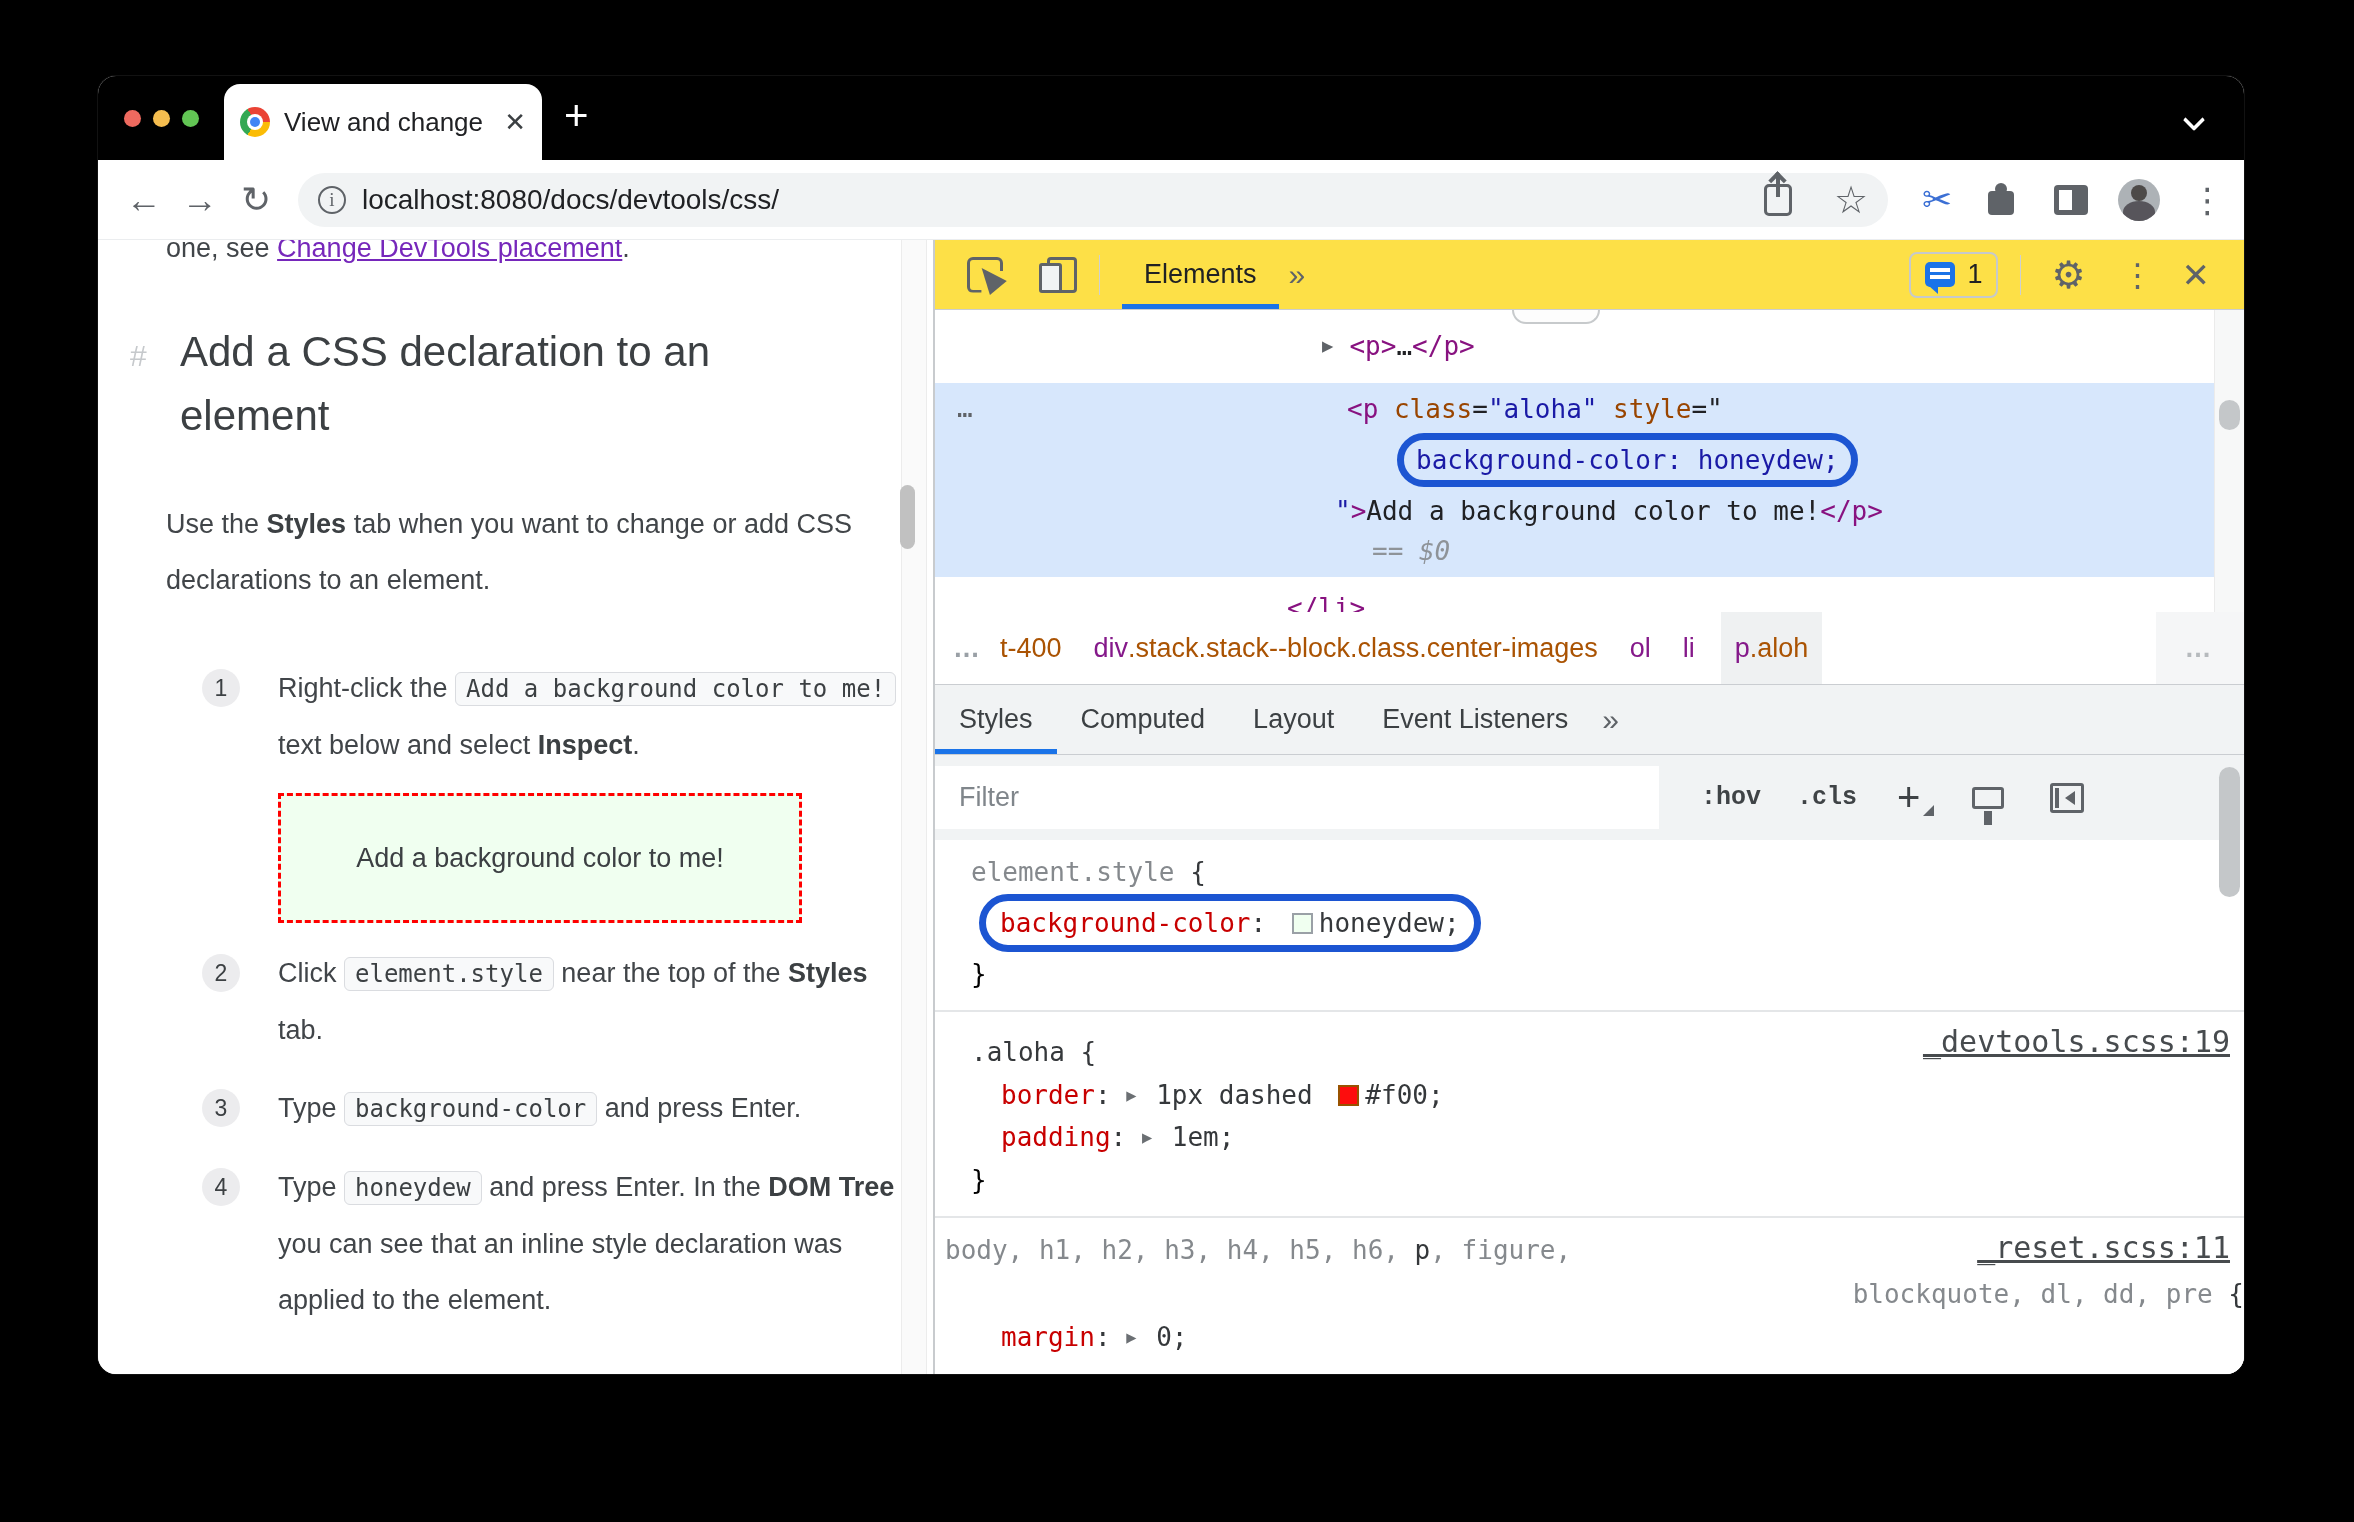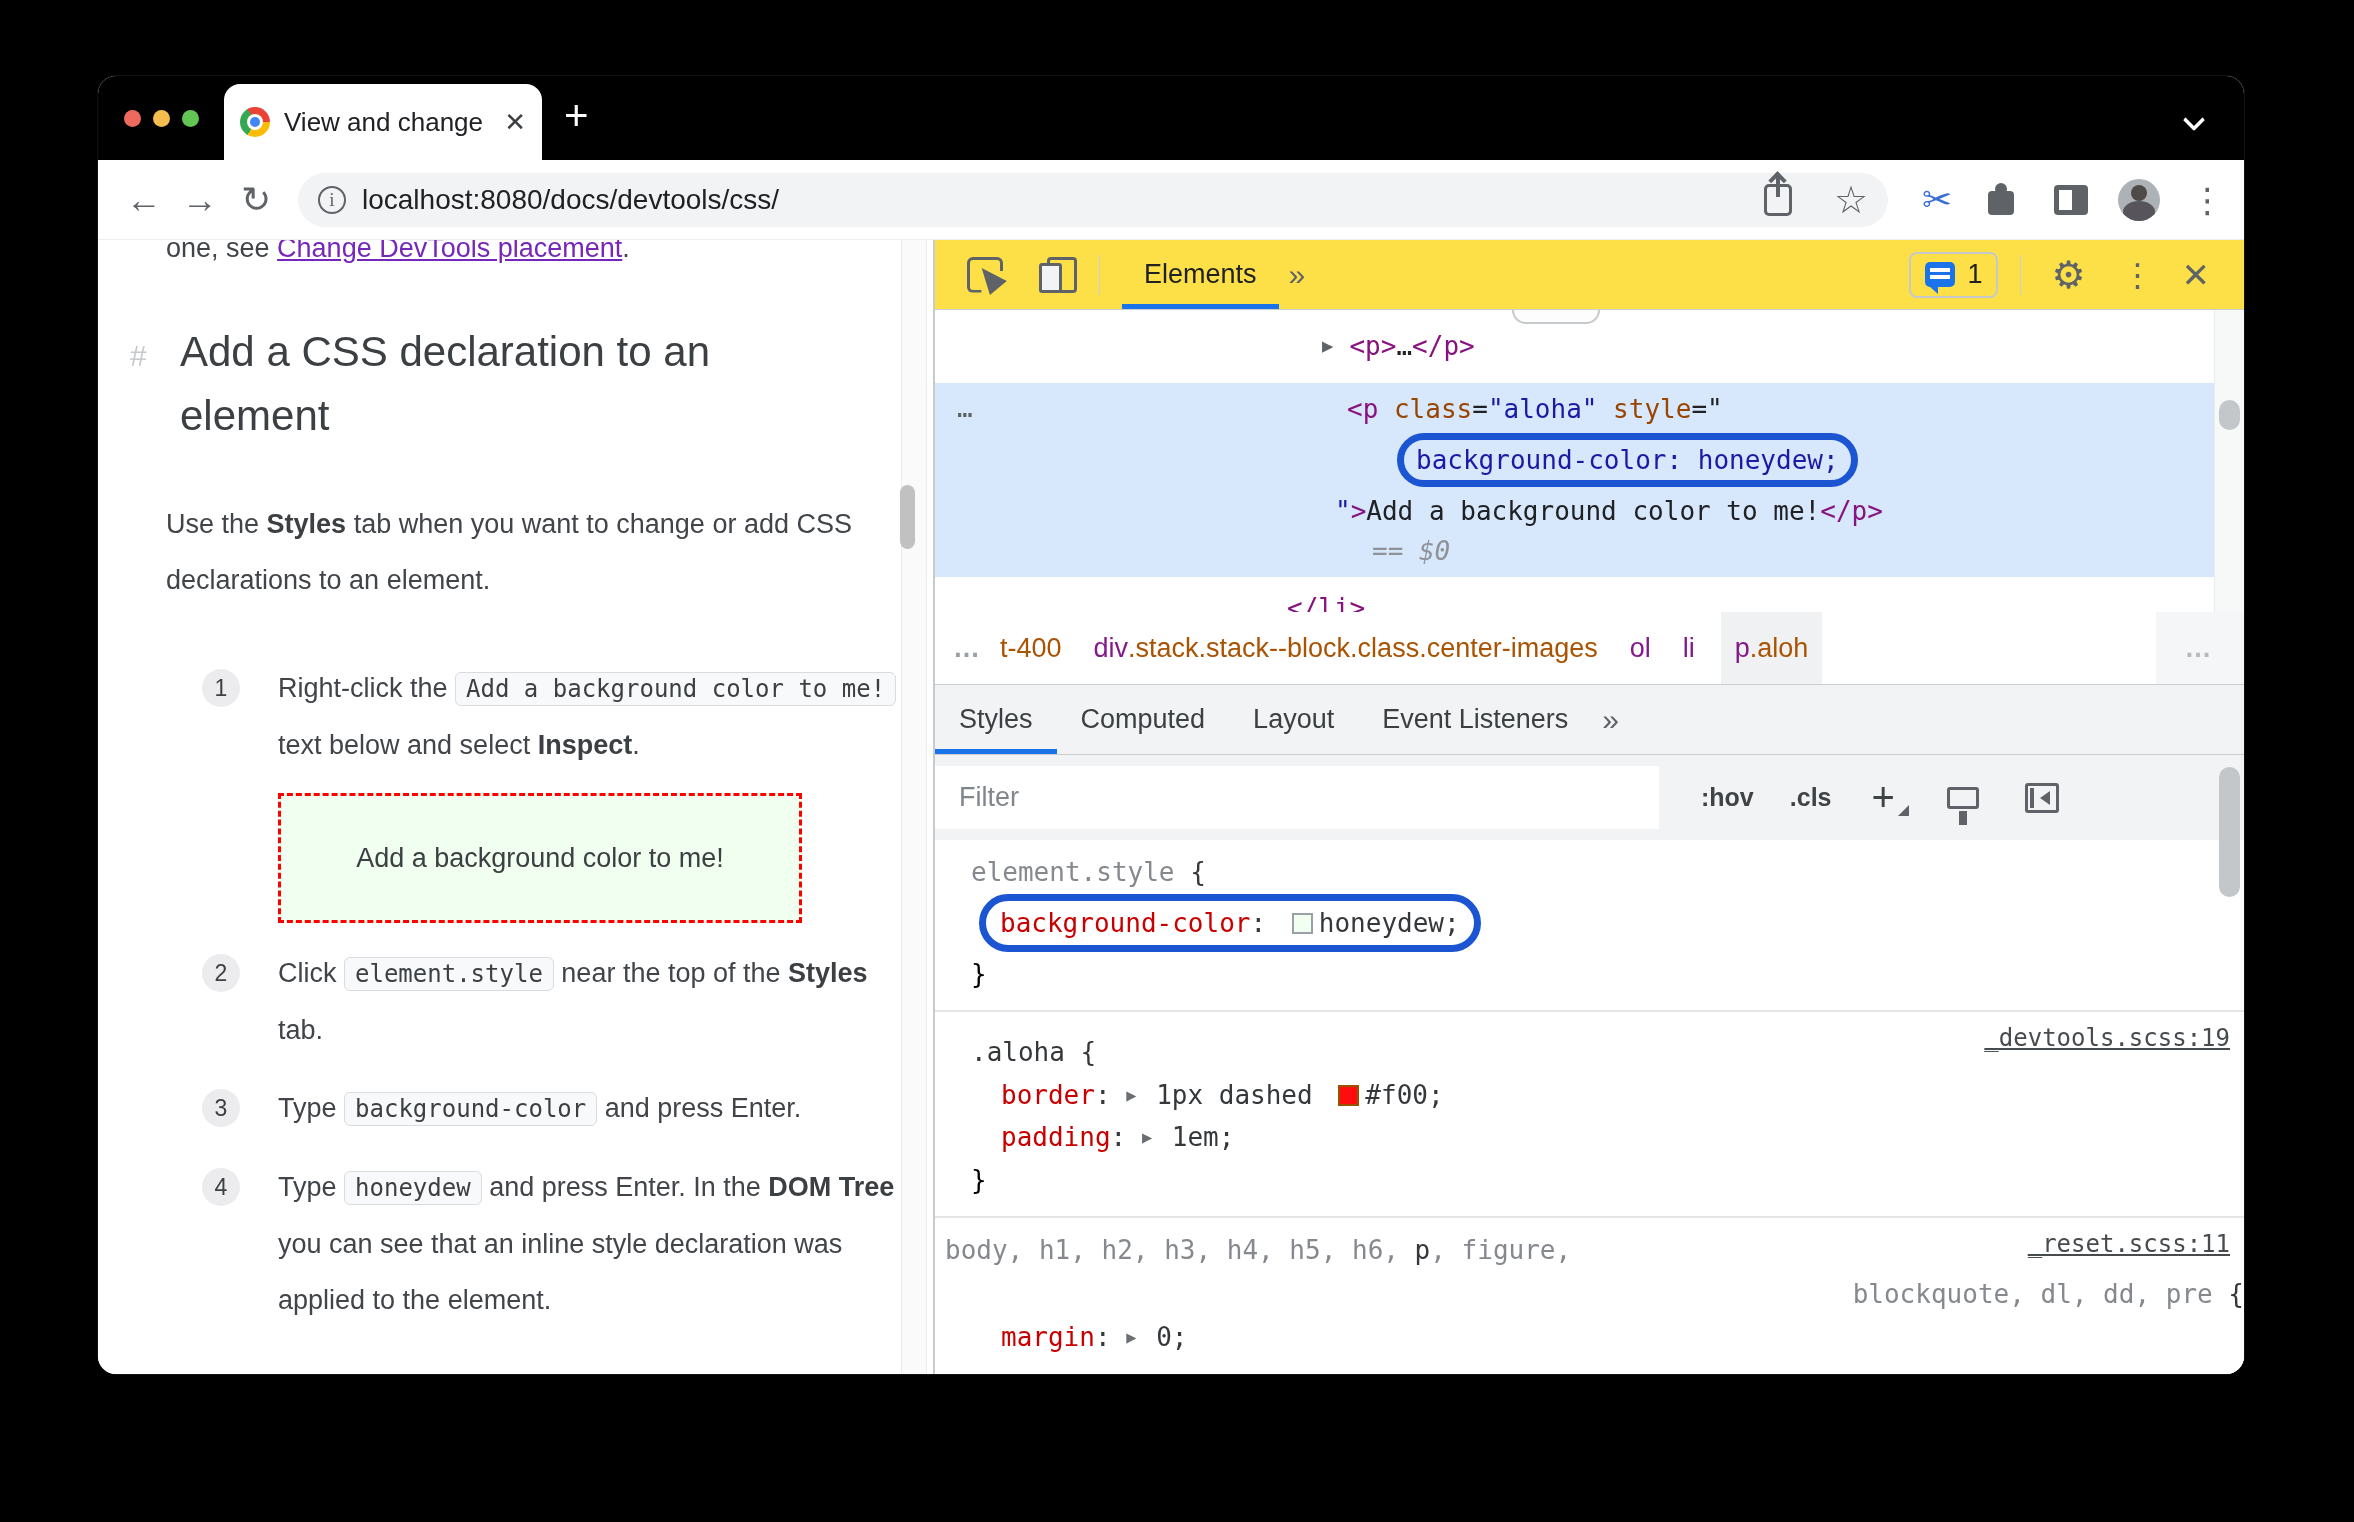":hov" .pseudo { font-family: Liberation Sans, sans-serif -> Liberation Mono, monospace }
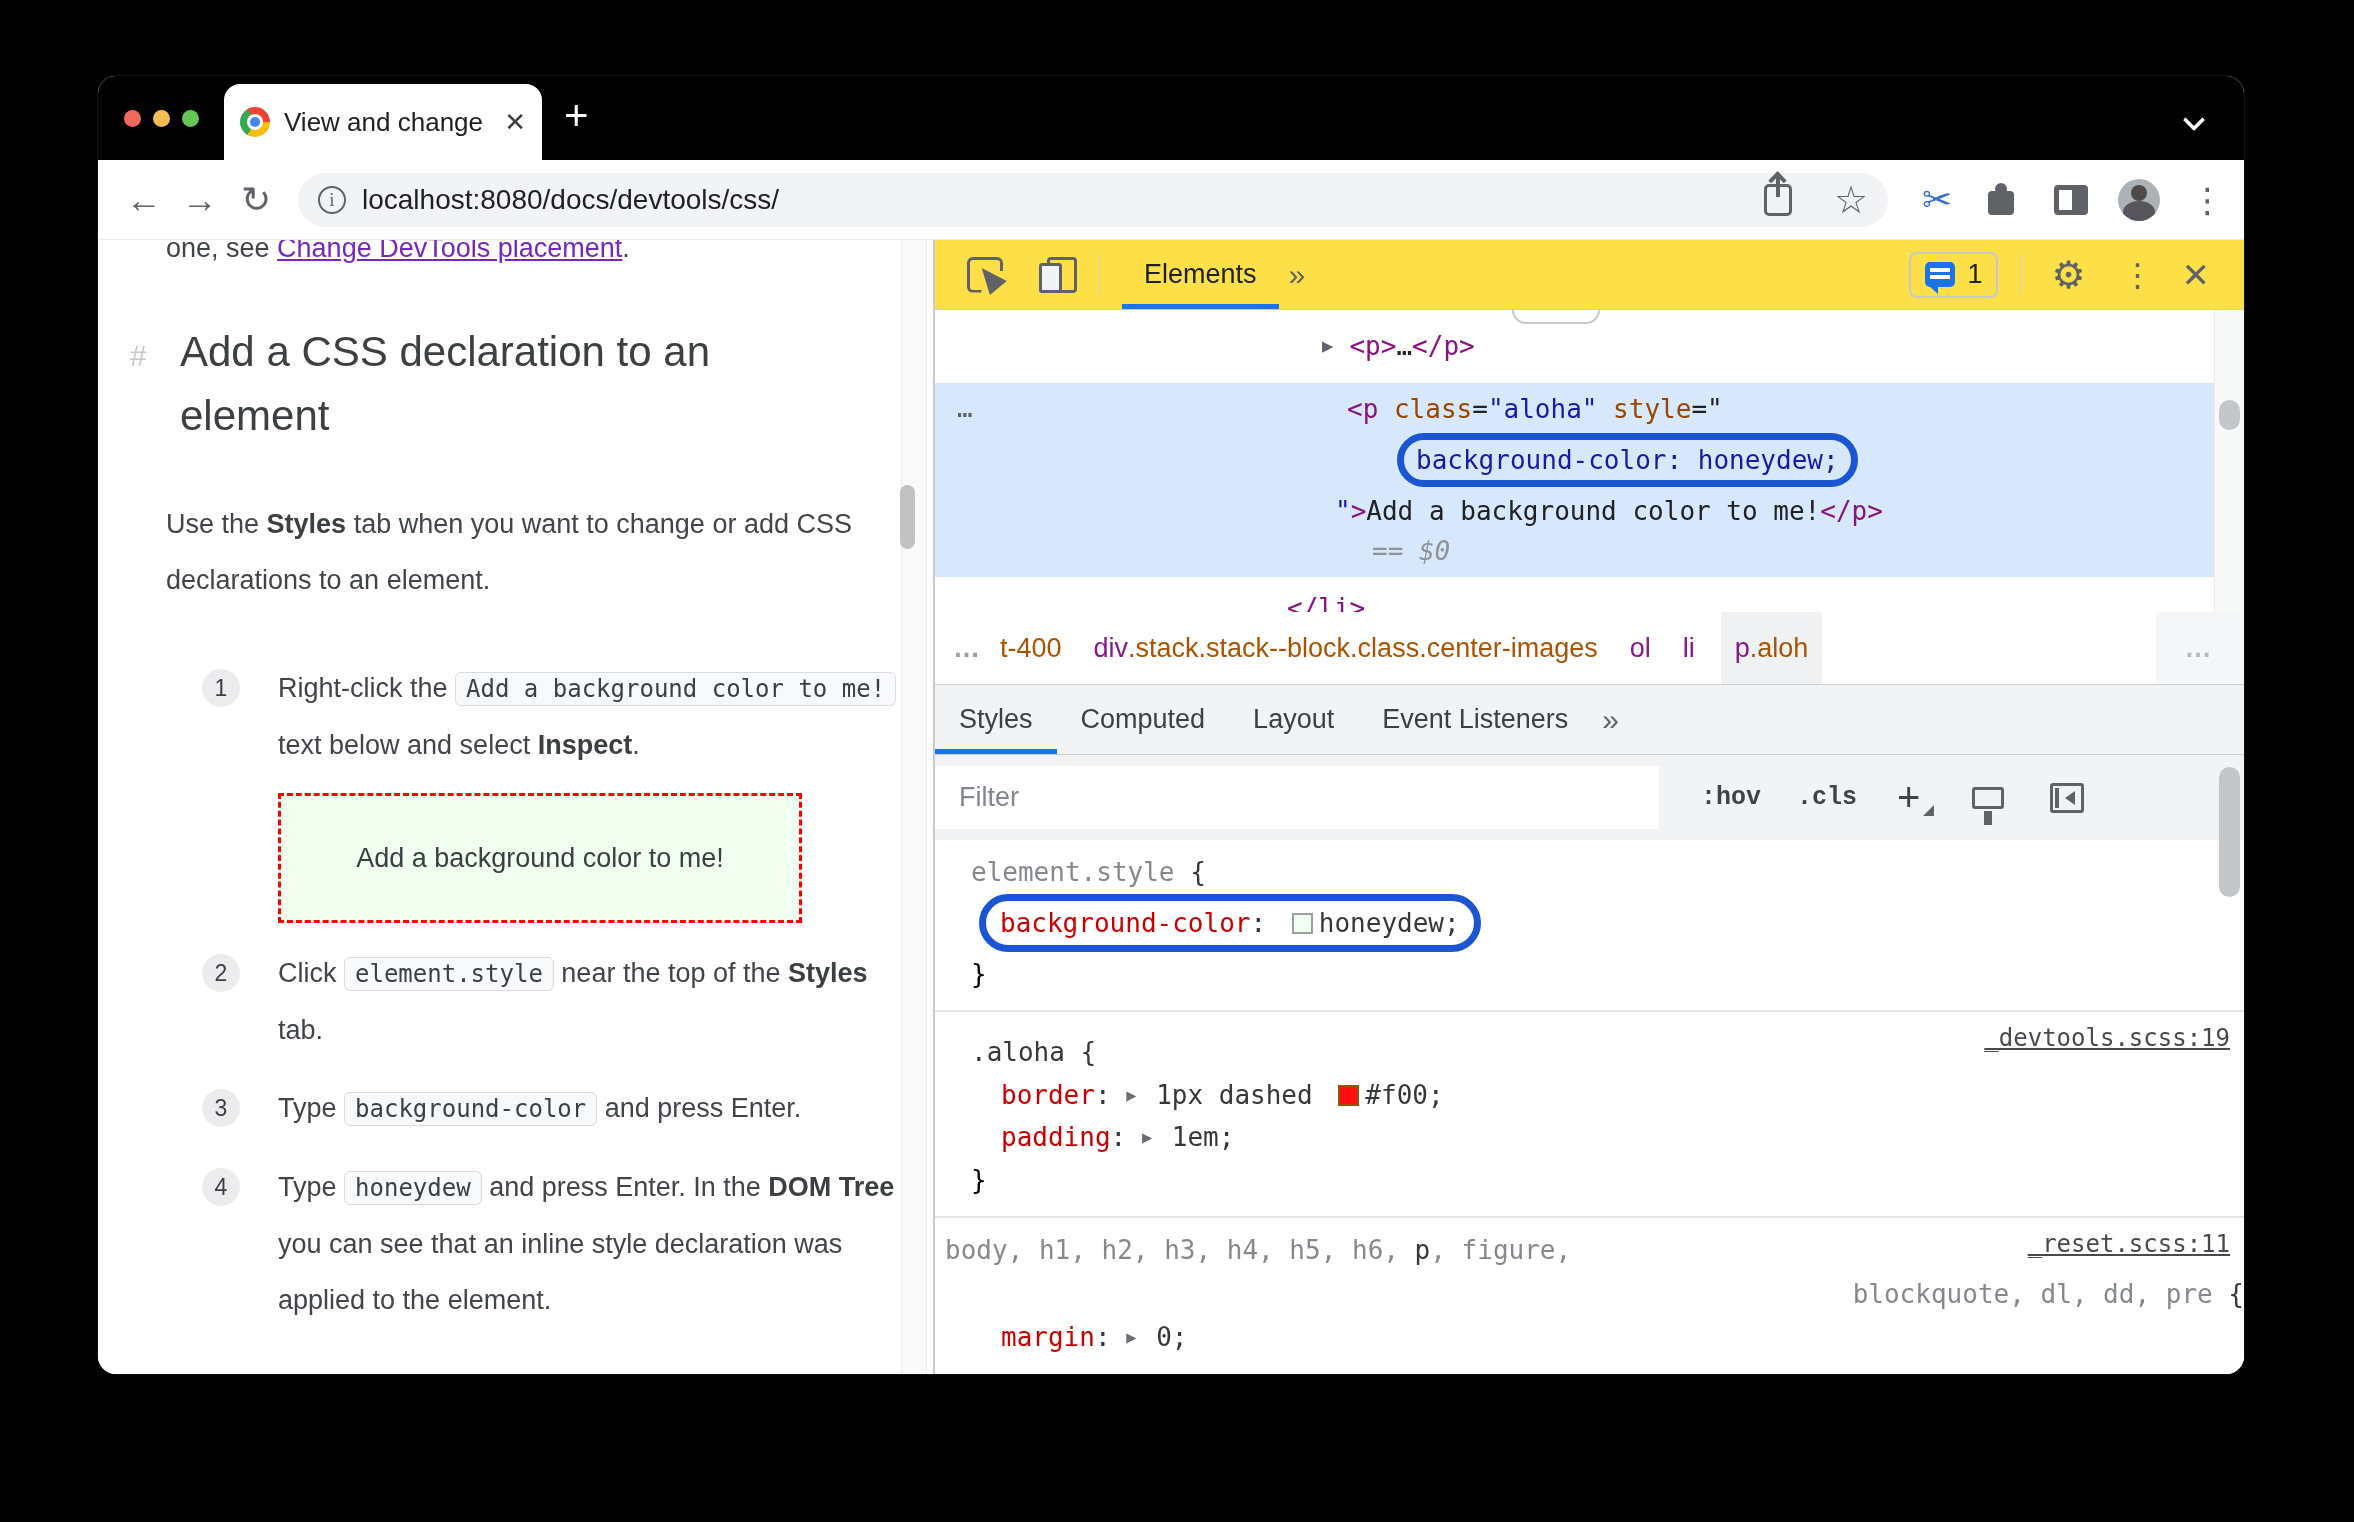"_devtools.scss:19" .scss-link { font-size: 24px -> 30px }
